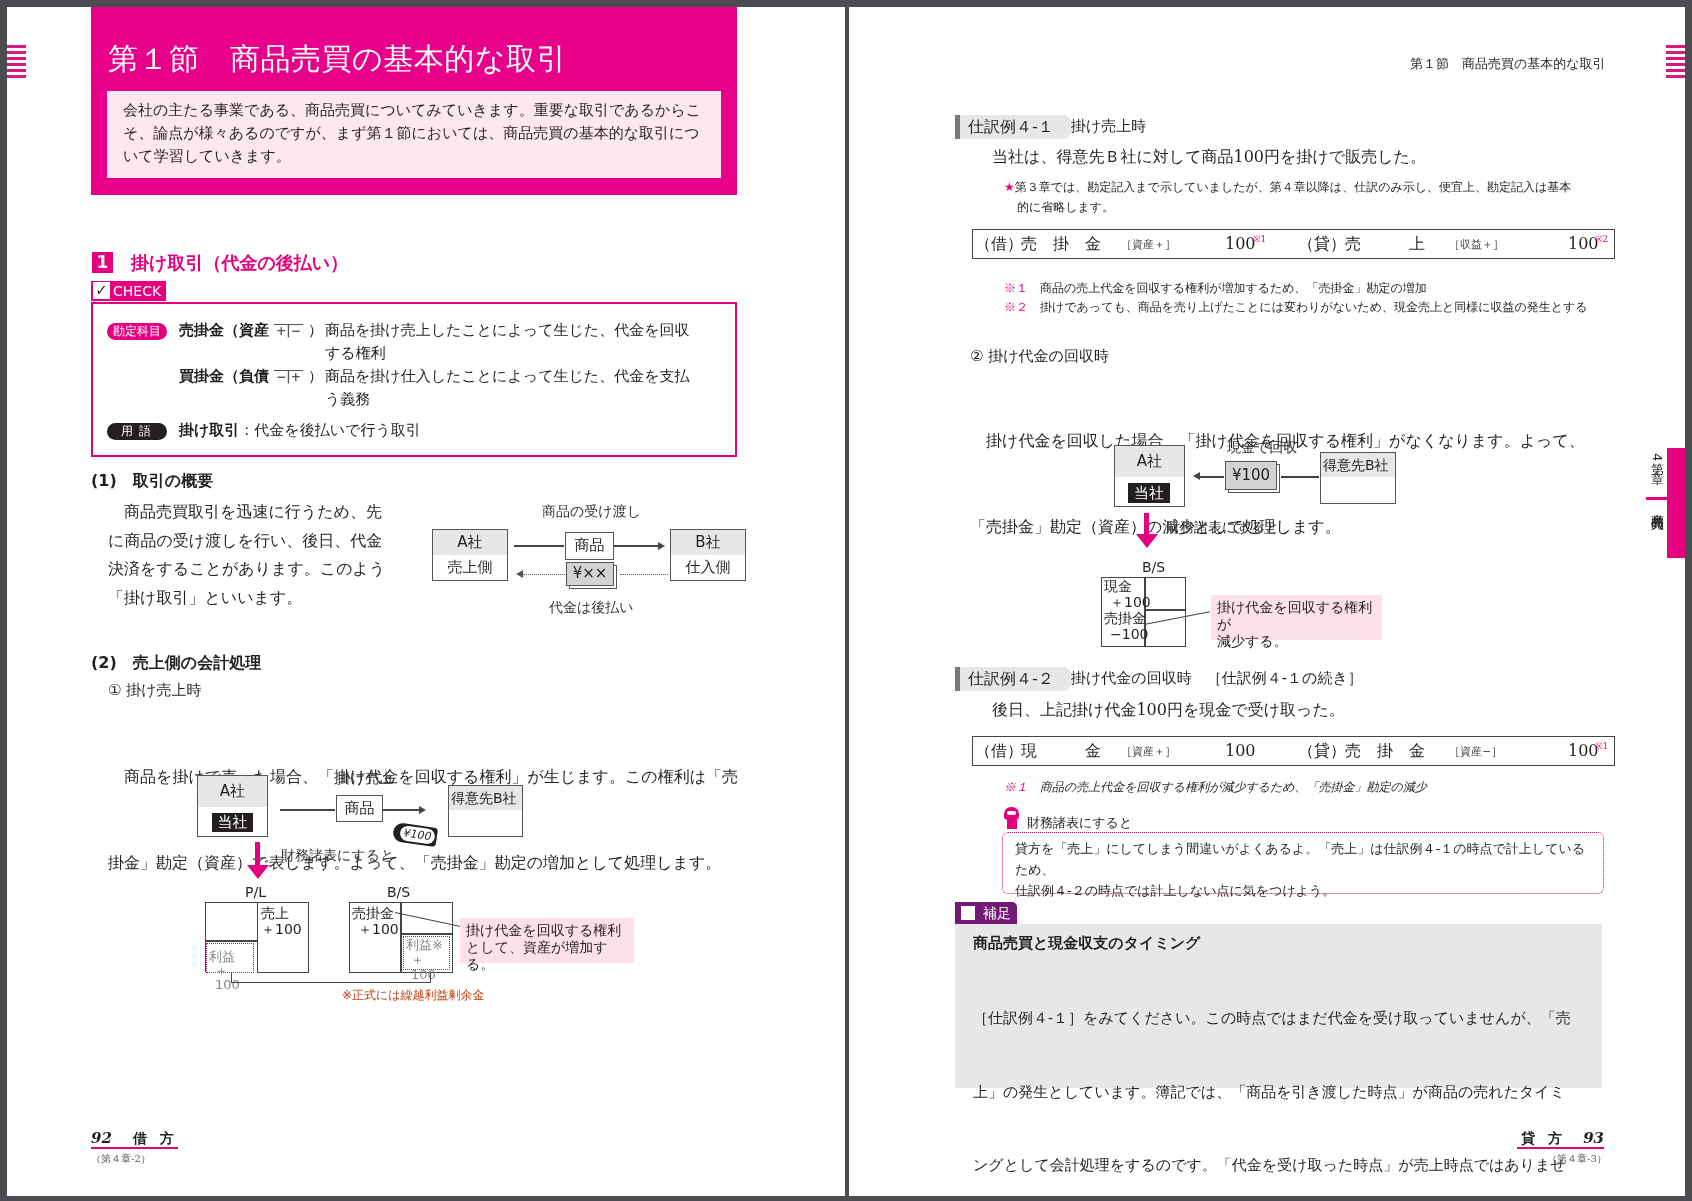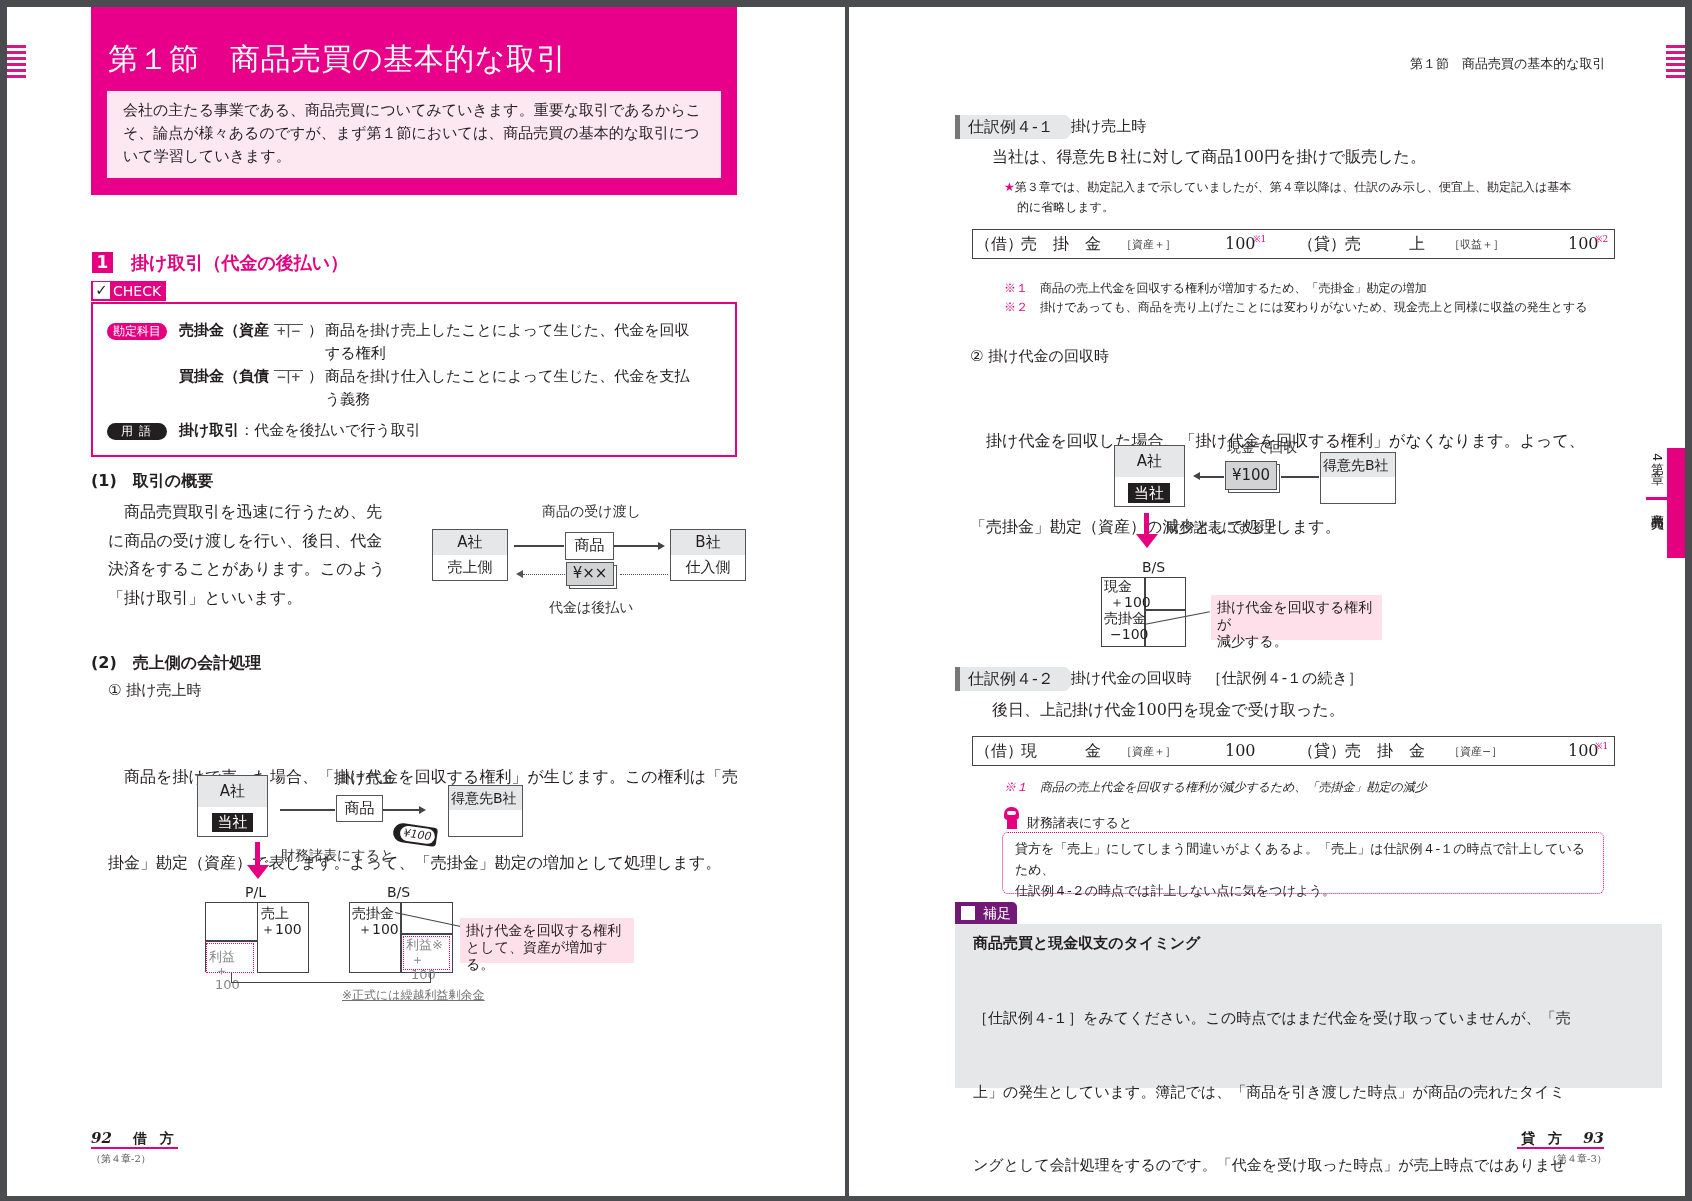"商品売買と現金収支のタイミング" div.abs { width: 707px -> 647px }
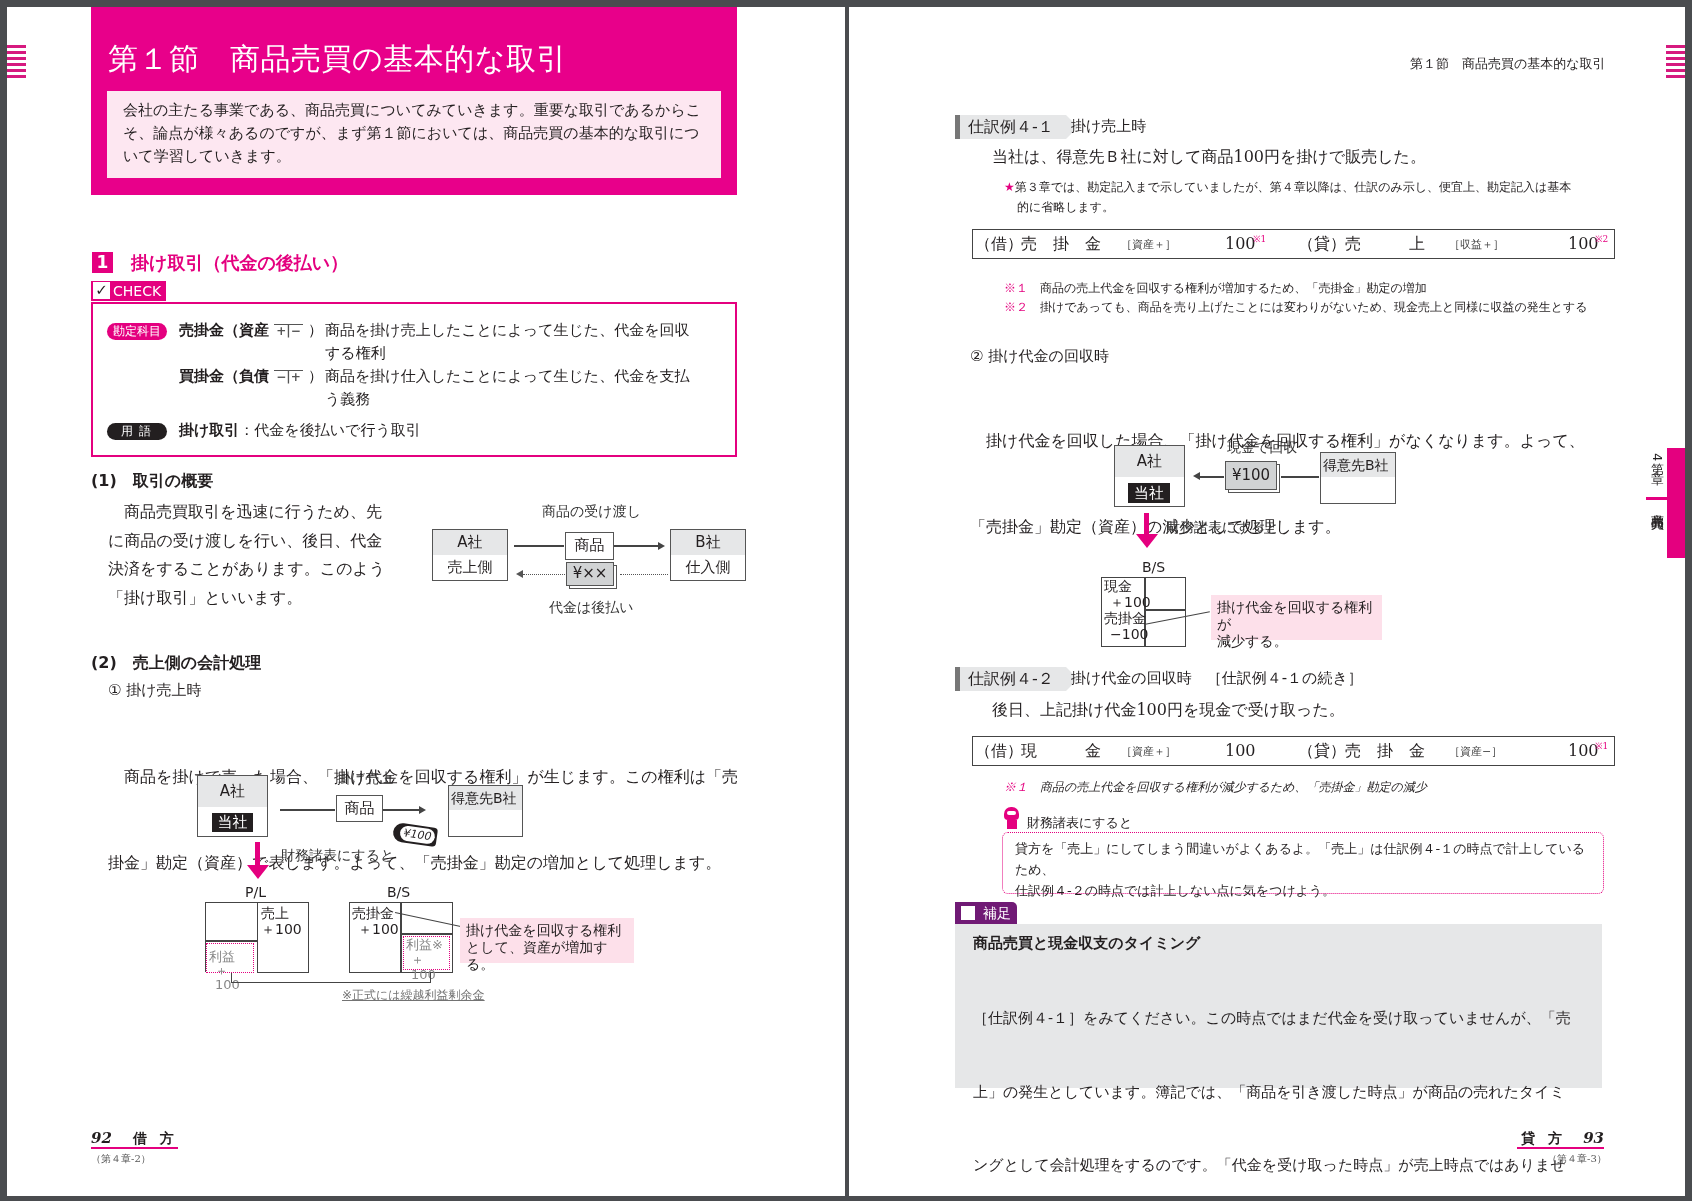"※正式には繰越利益剰余金" div.abs { color: #737373 -> #c2410c; text-decoration: underline -> none }
